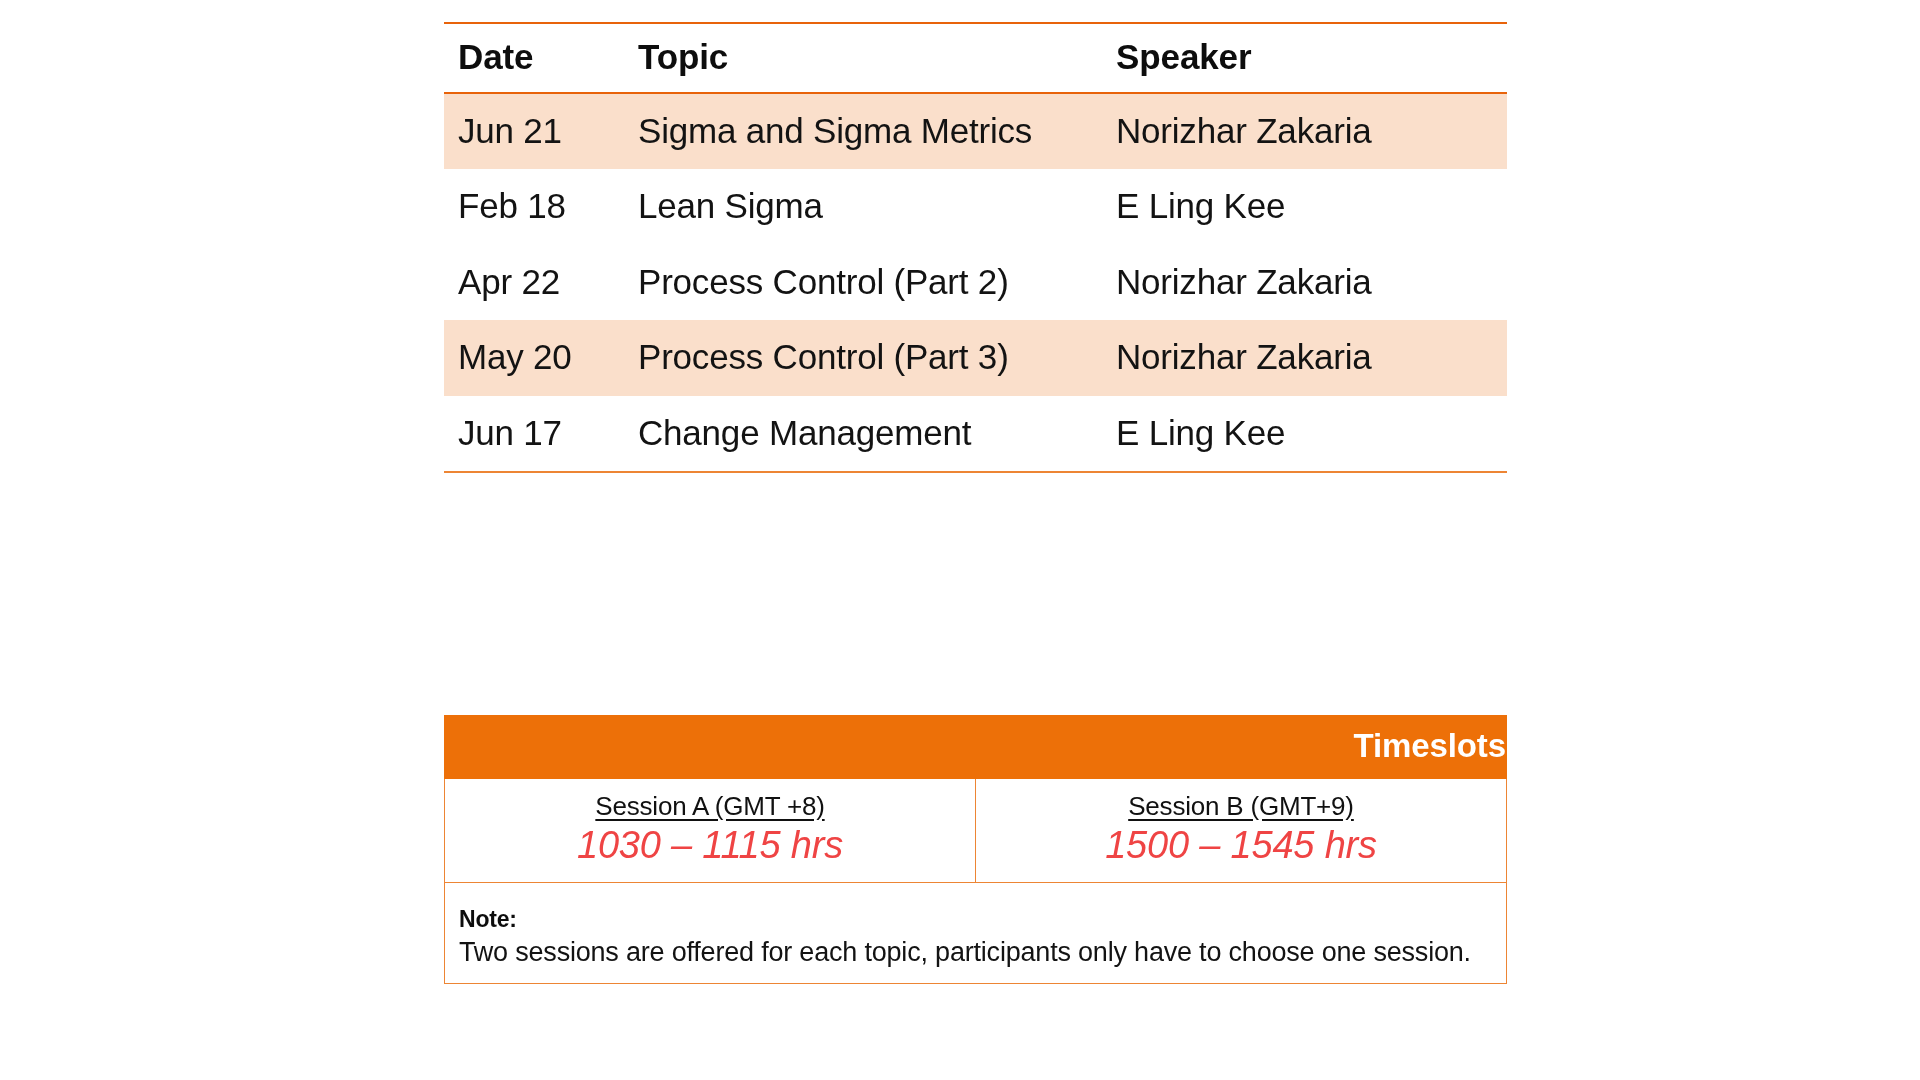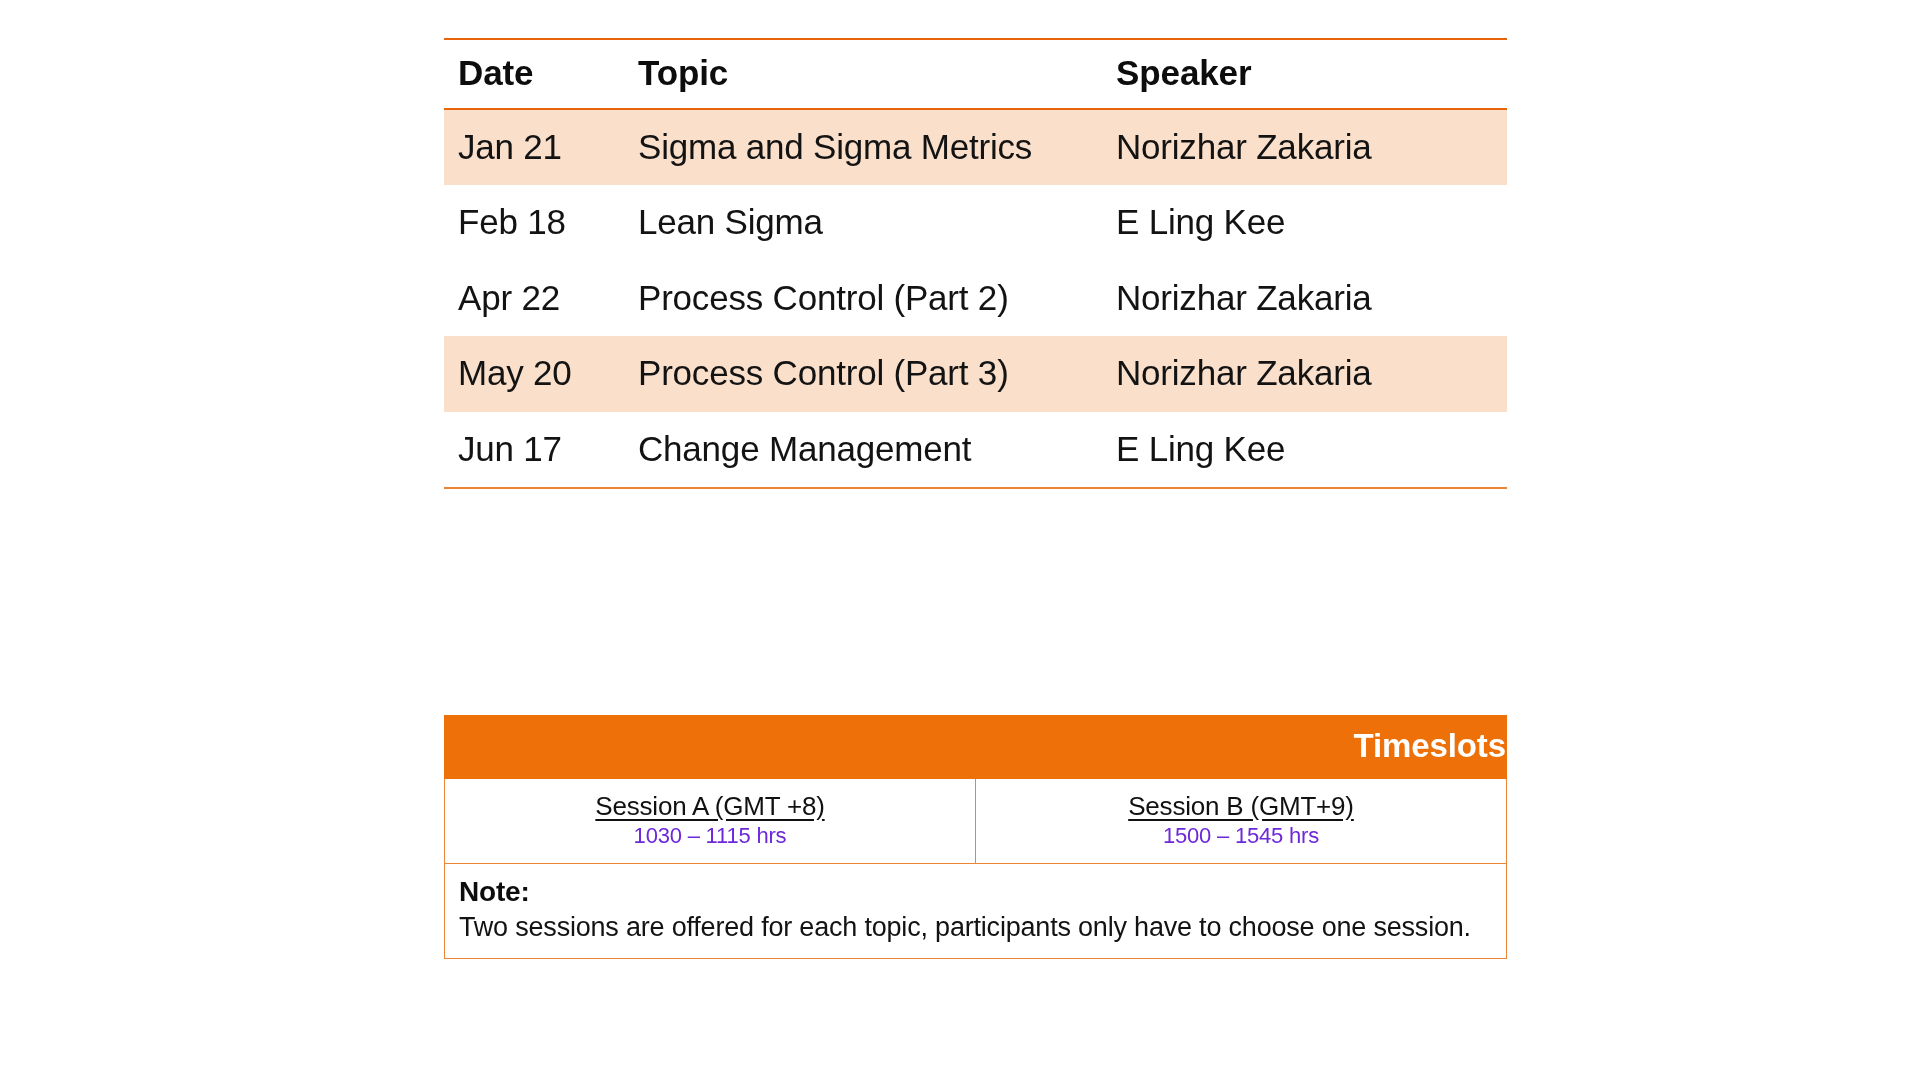"Date" #schedule-table { top: 38px -> 22px }
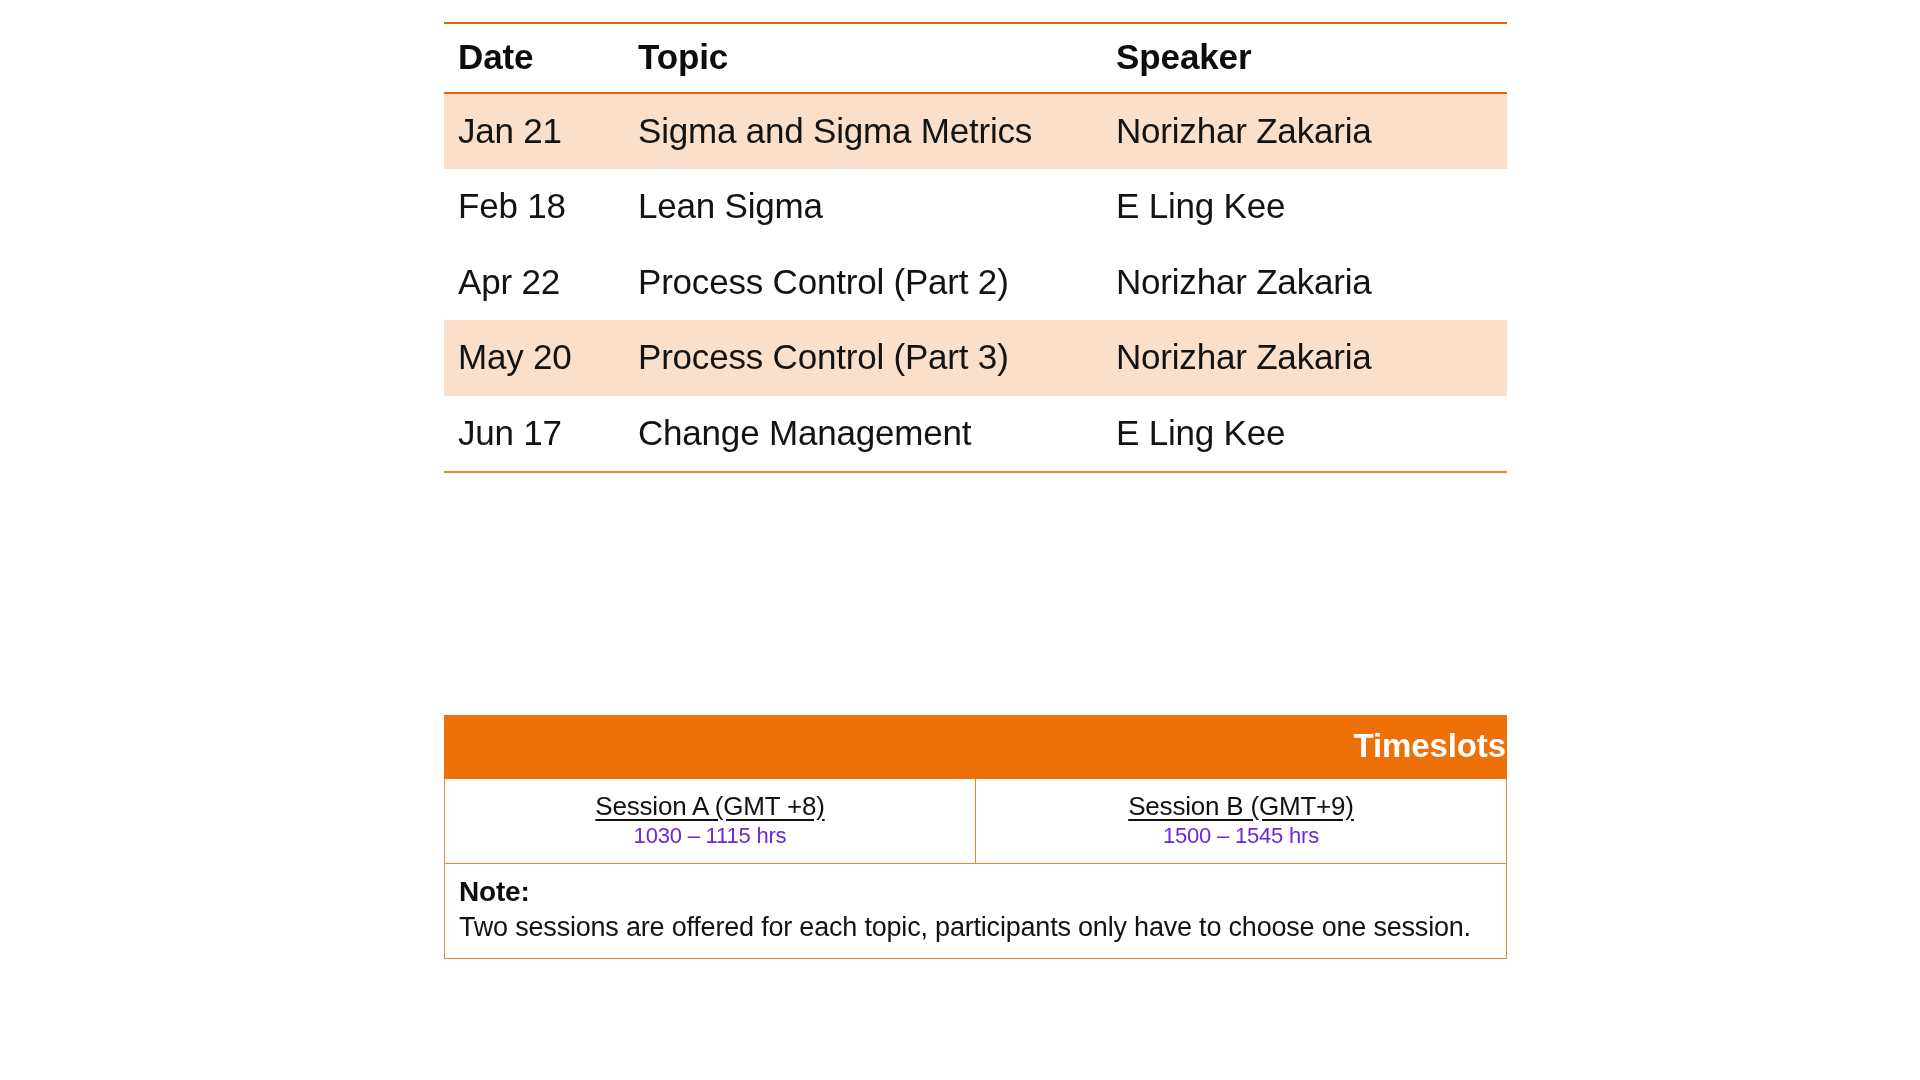"Jan 21" td { text: Jan -> Jun }
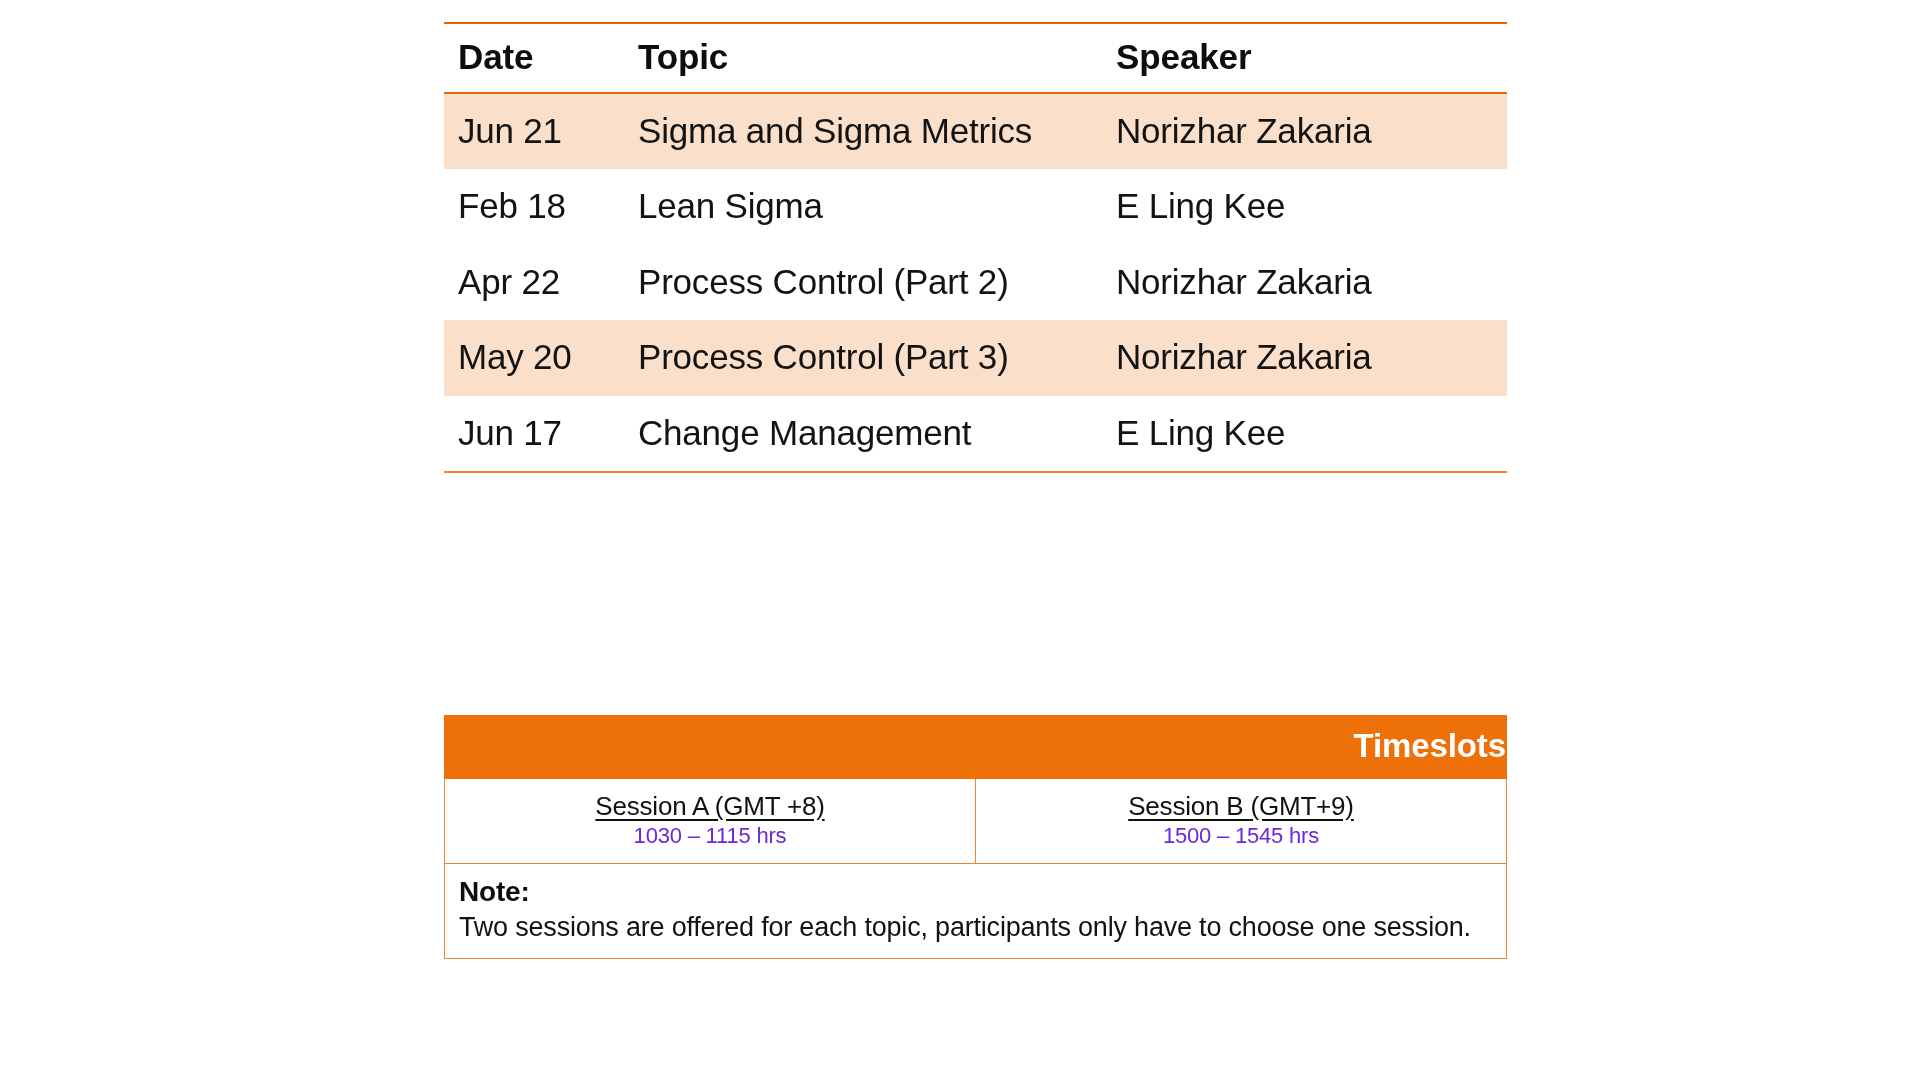"1030 – 1115 hrs" .session-time { color: #6d28d9 -> #ef4444; font-size: 22px -> 38px; font-style: none -> italic }
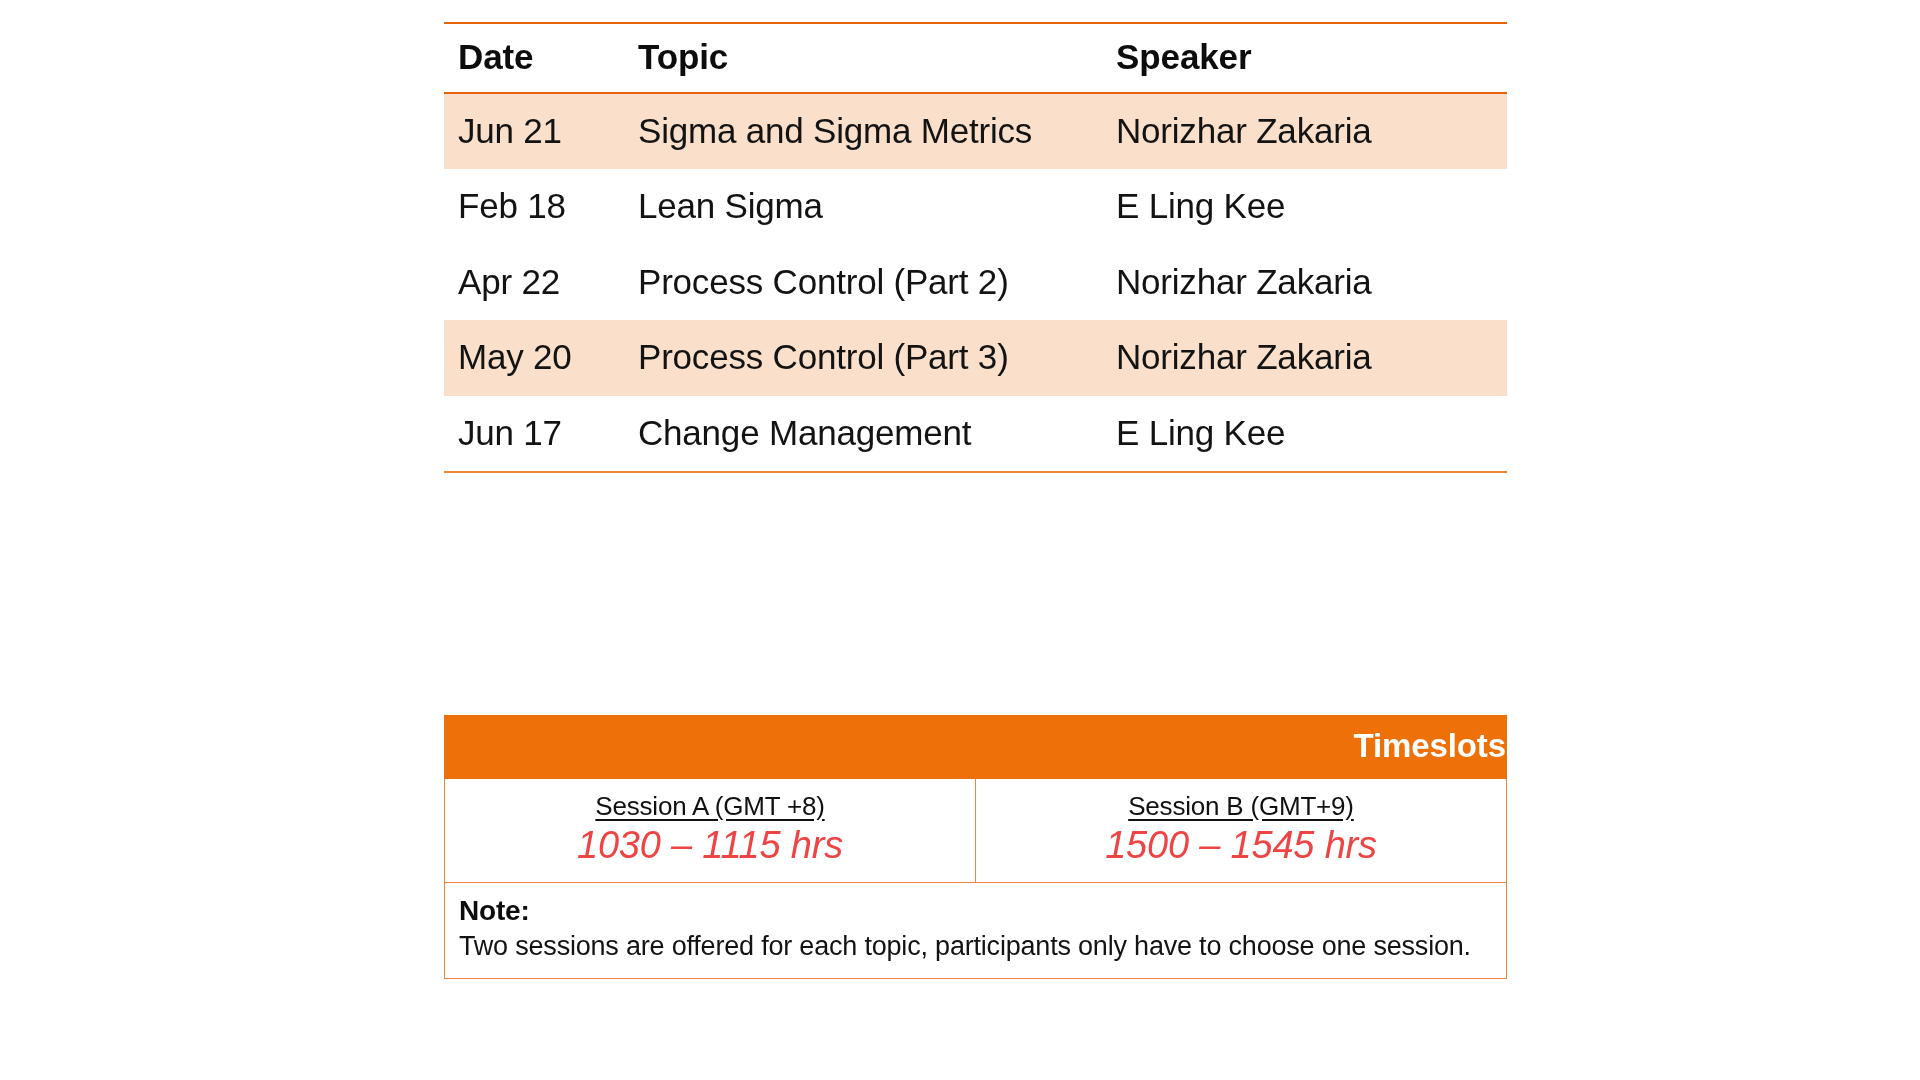"Note:" .note-label { font-size: 28px -> 23px; margin-top: none -> 12px }
